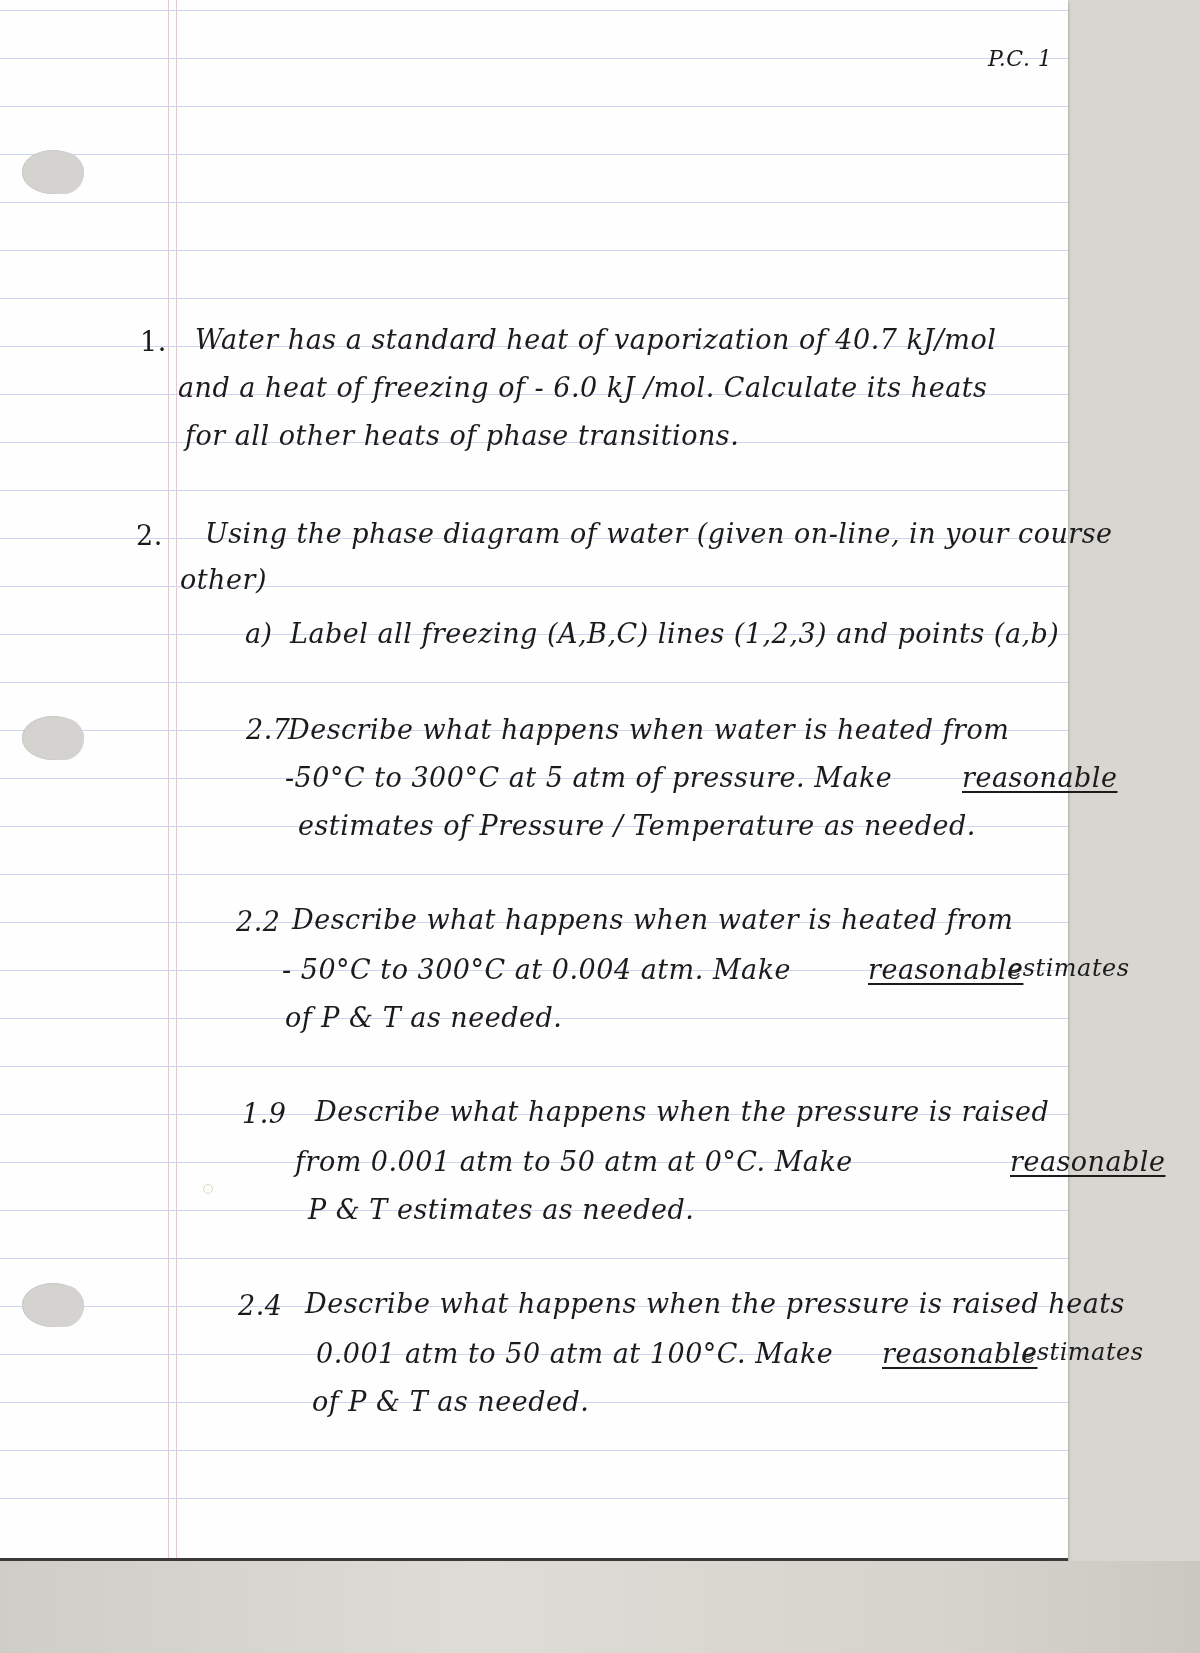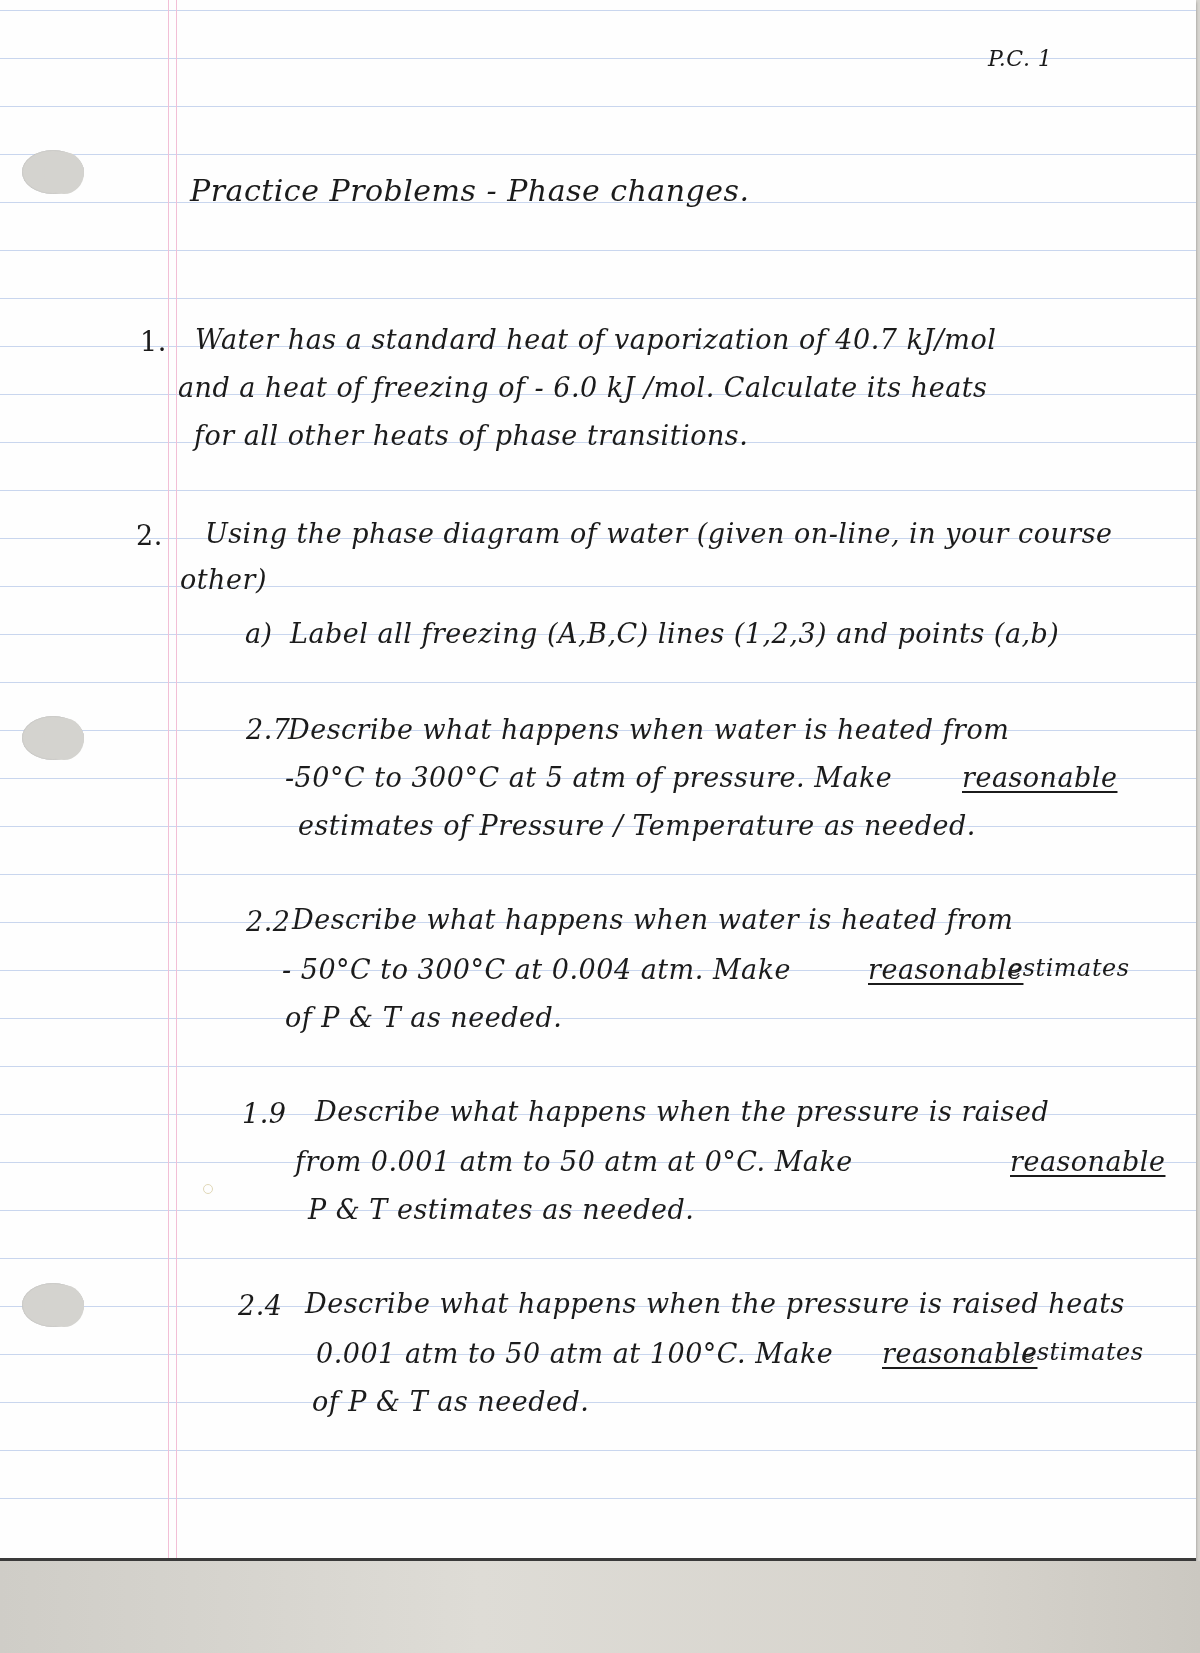"P.C. 1" .paper { width: 1196px -> 1068px }
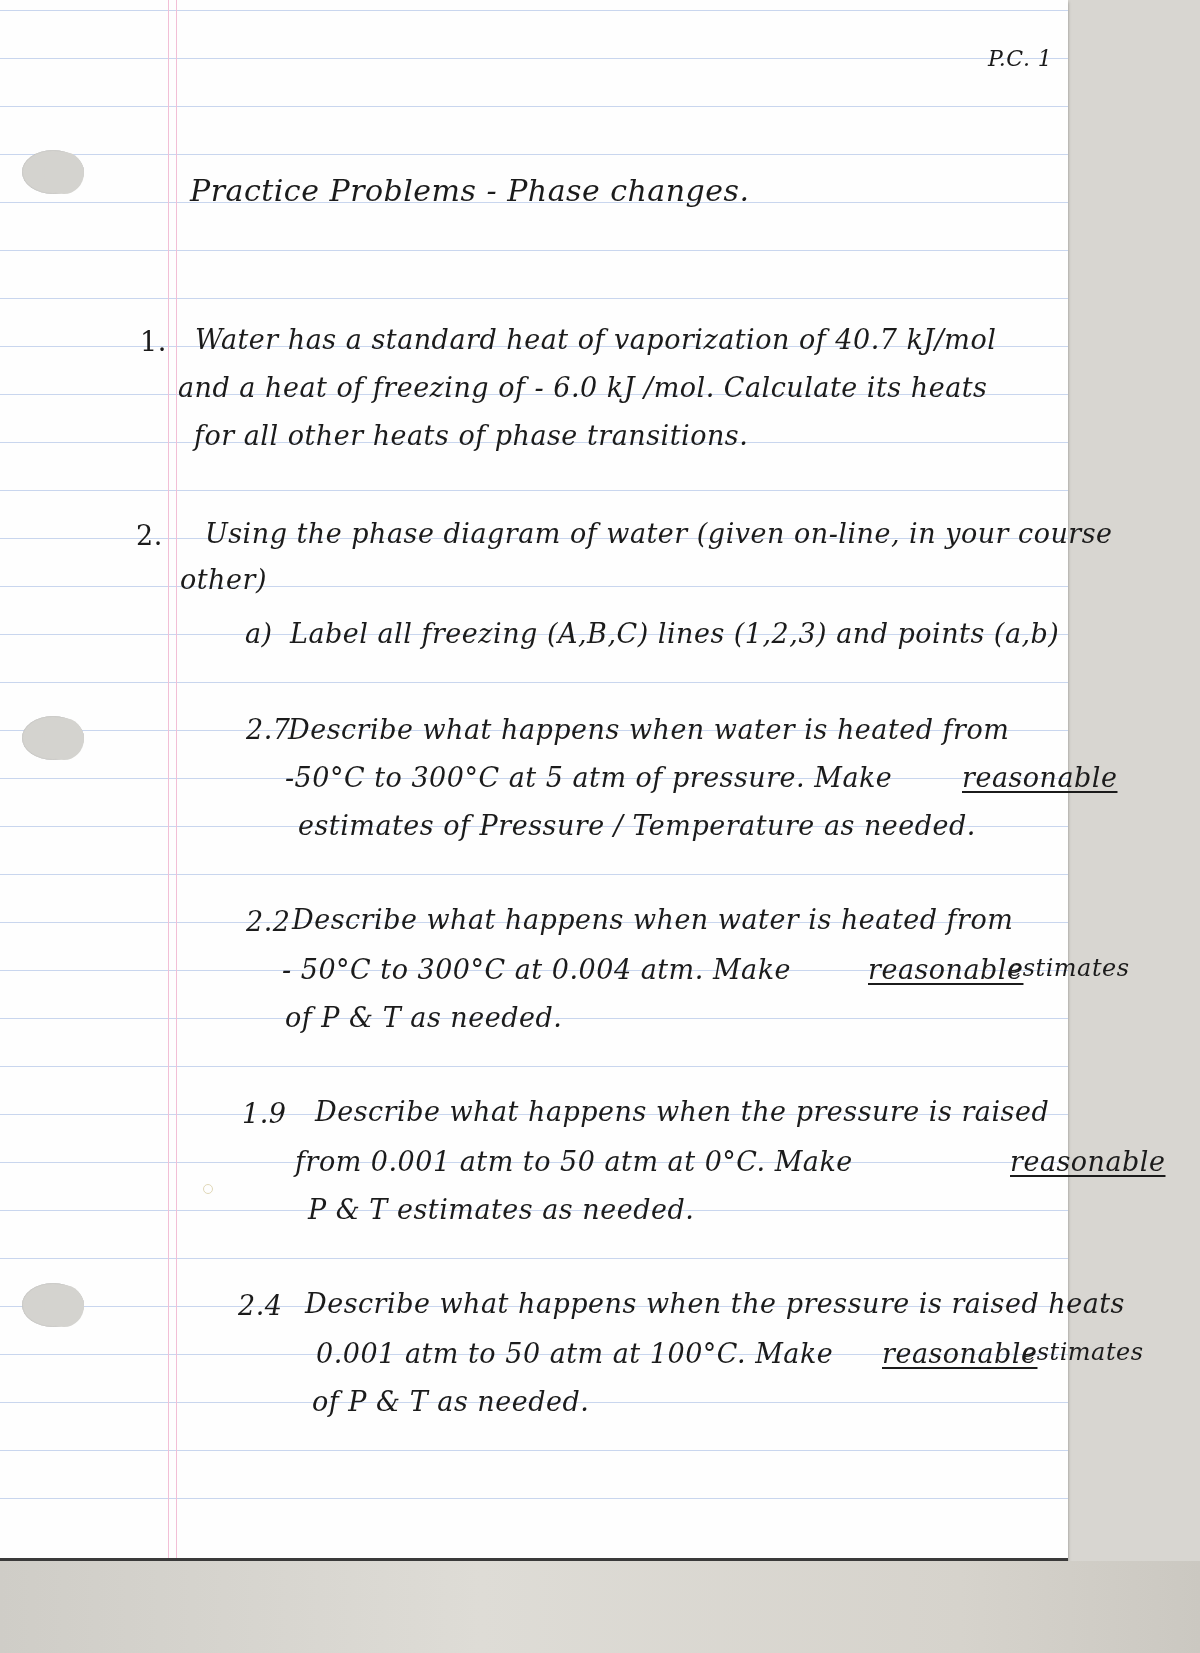"Practice Problems - Phase changes." div.hand { html: <div>Practice Problems - Phase changes.</div> -> none }
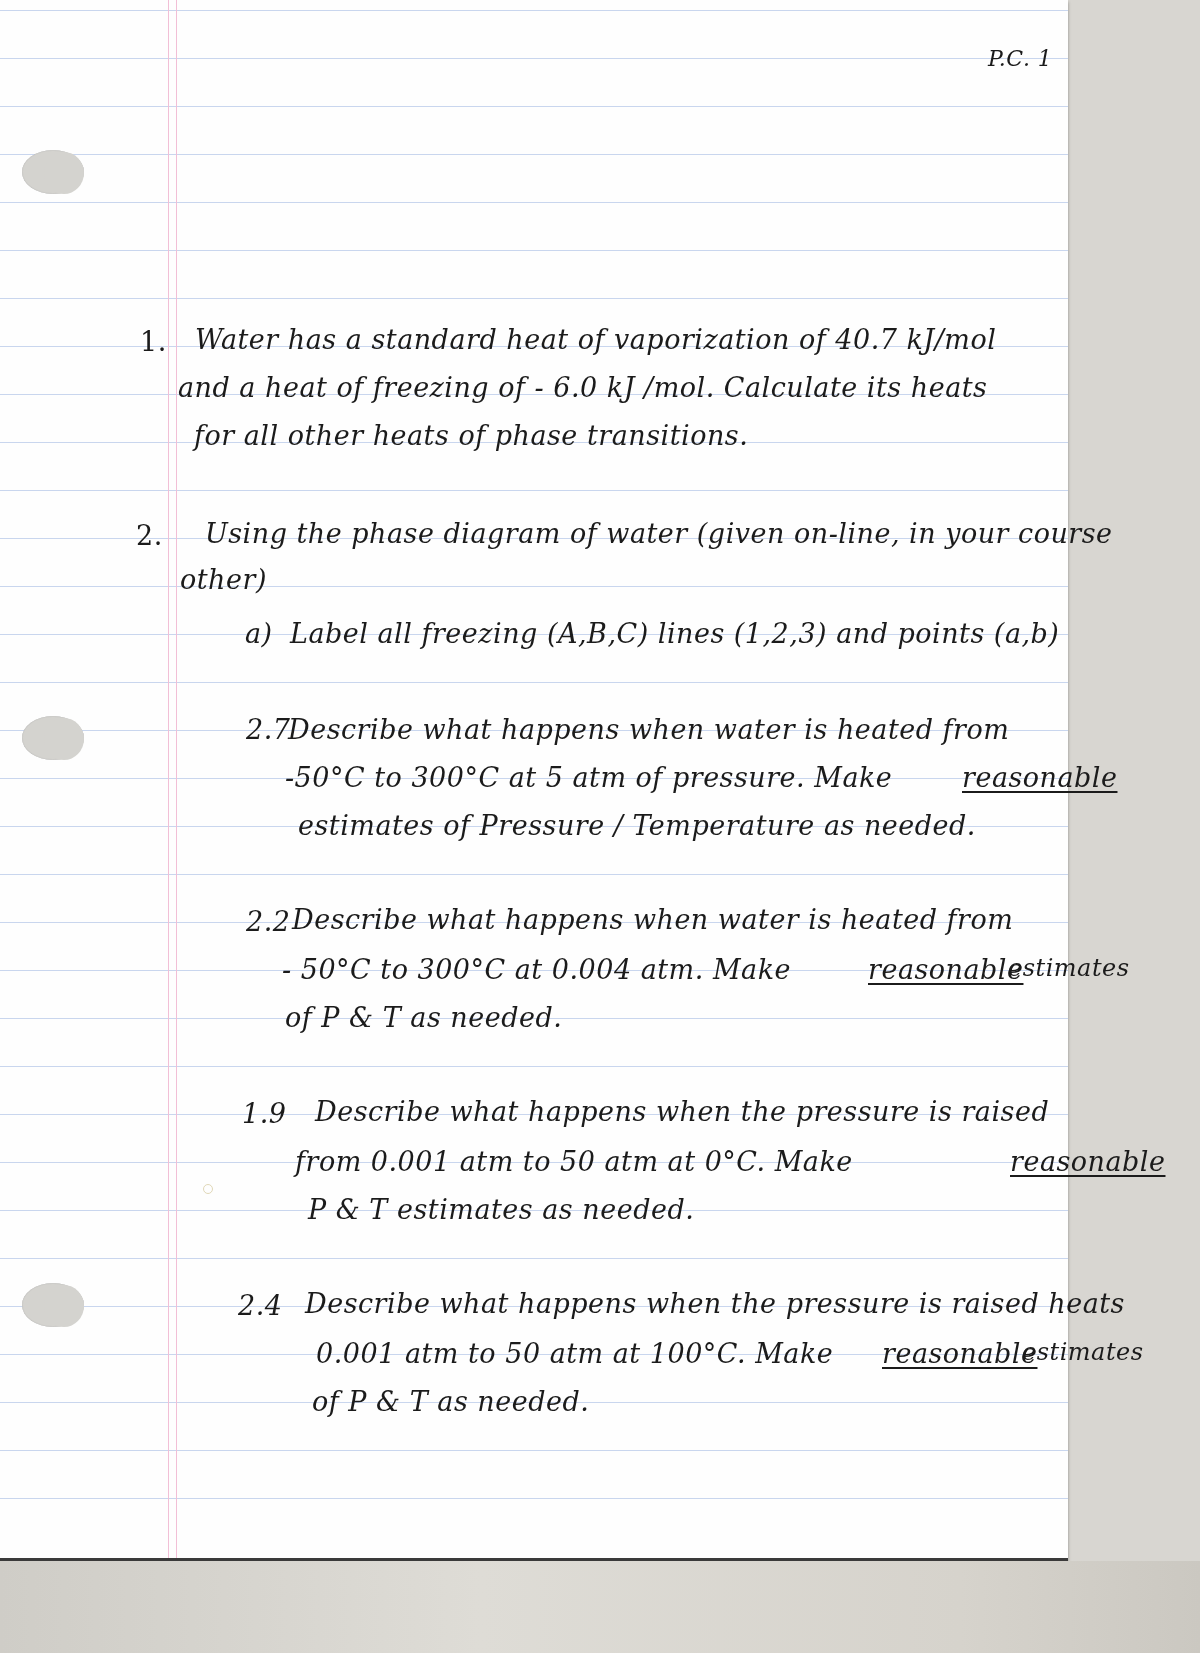"for all other heats of" div.hand { left: 194px -> 185px }
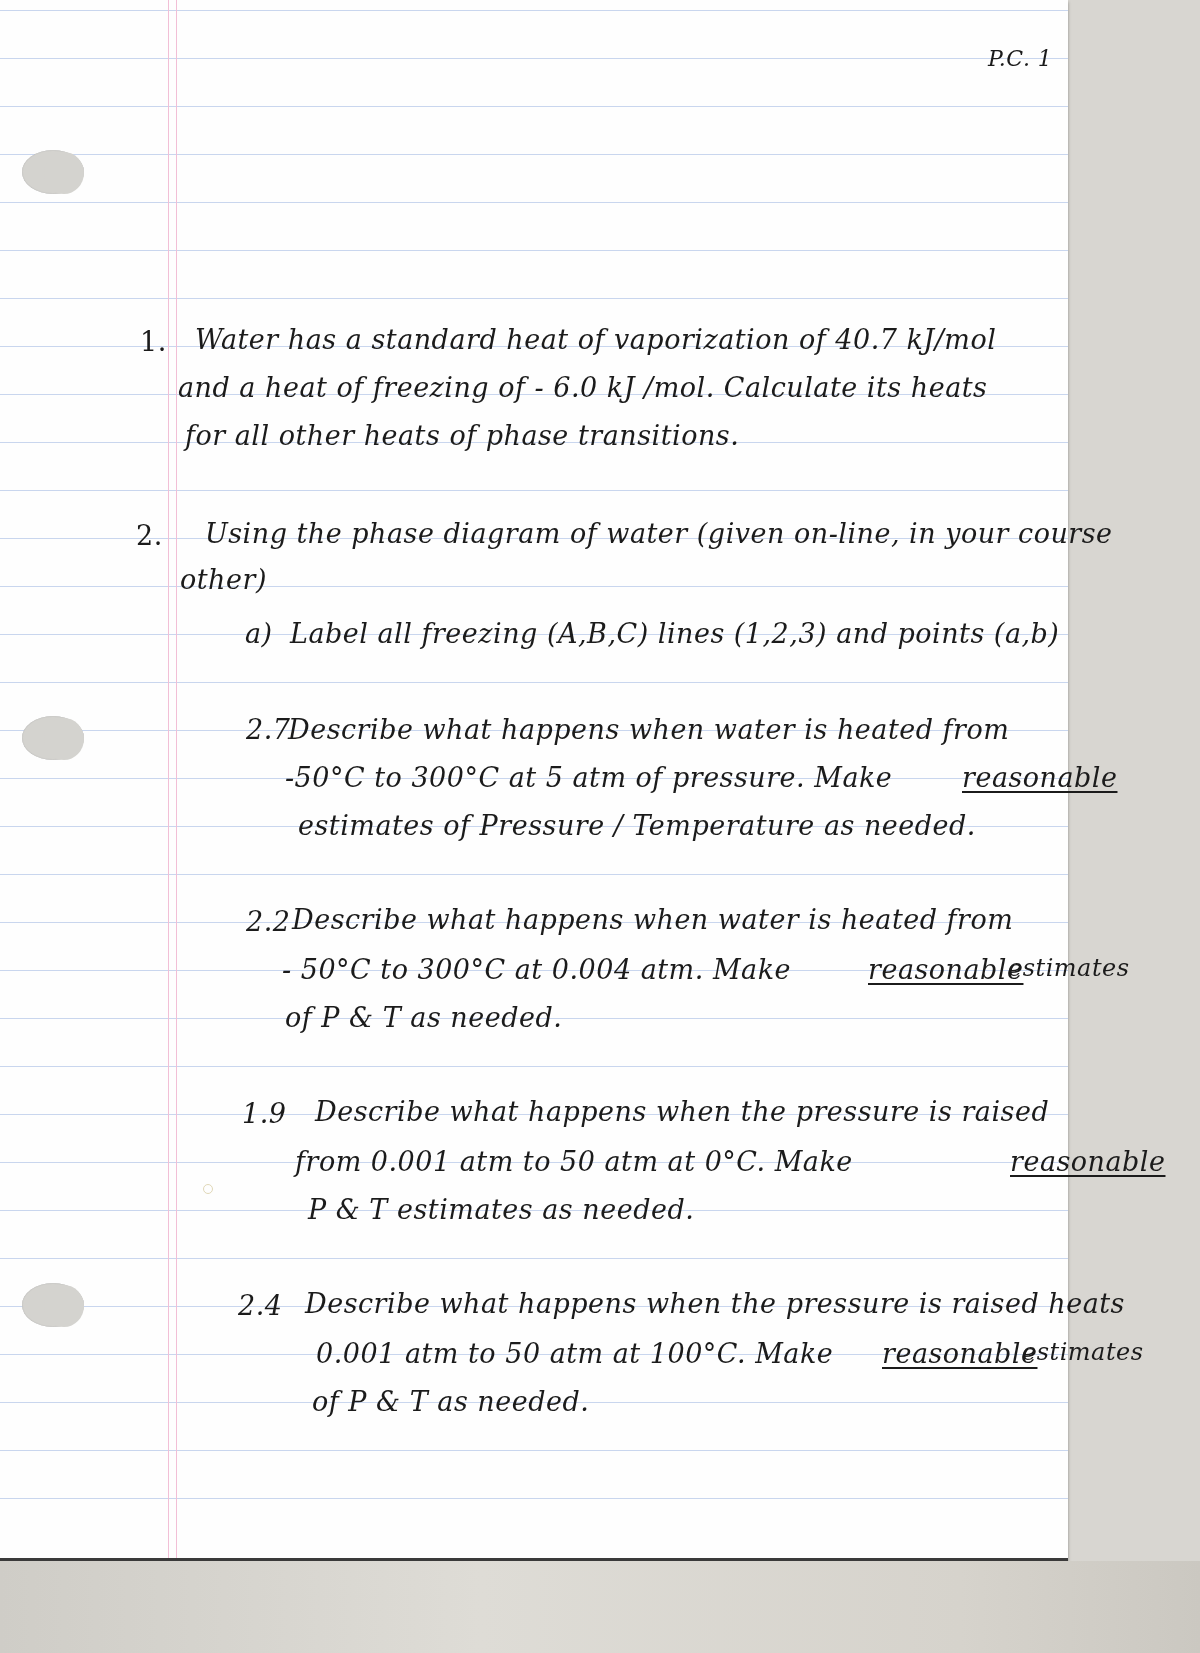"2.2" div.hand { left: 246px -> 236px }
